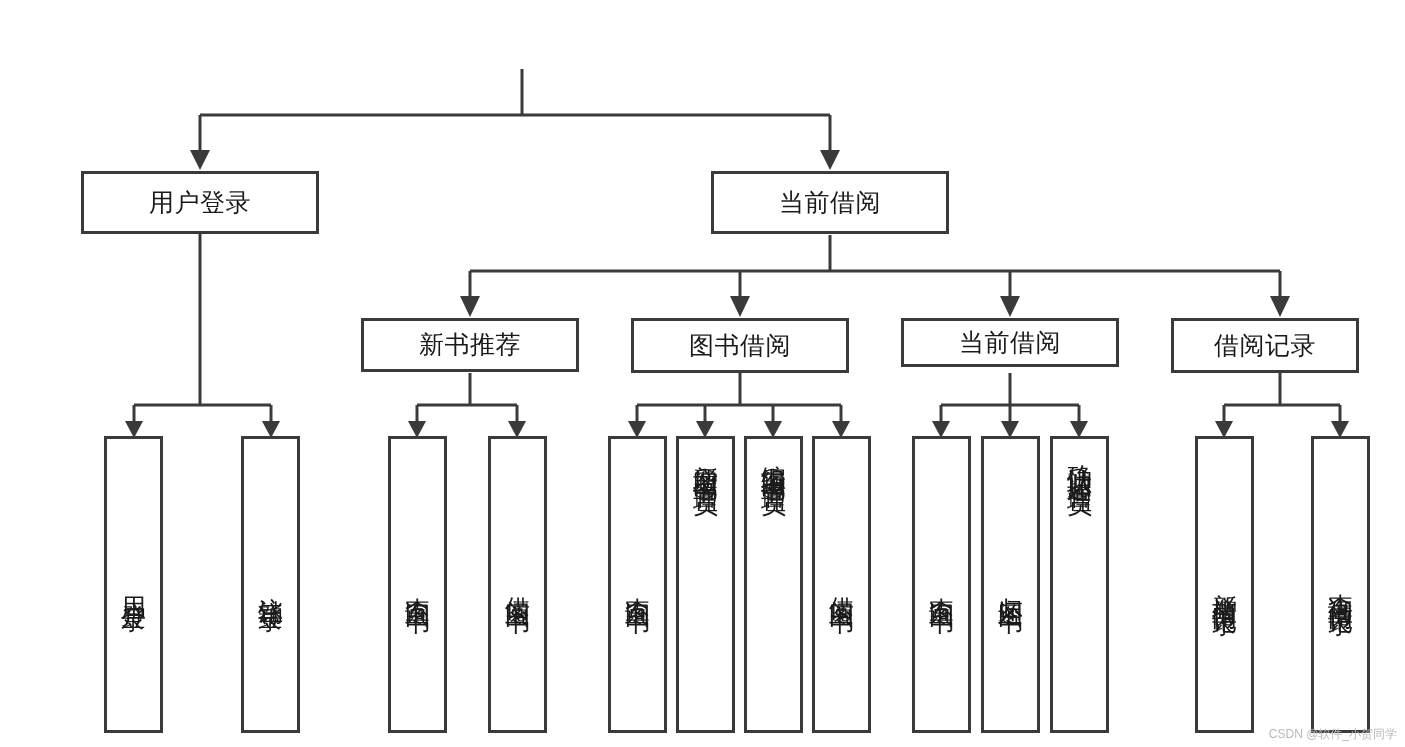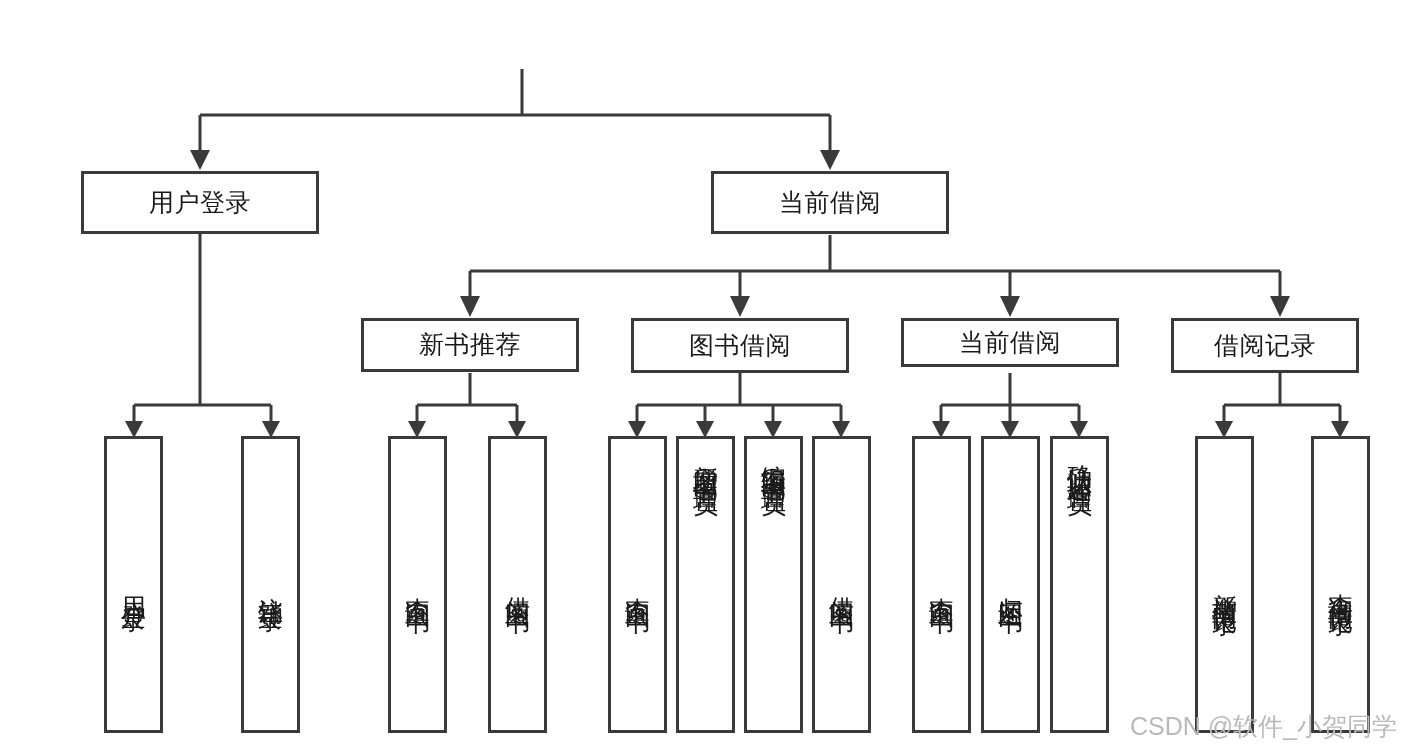"CSDN @软件_小贺同学" .watermark { font-size: 25px -> 12px }
